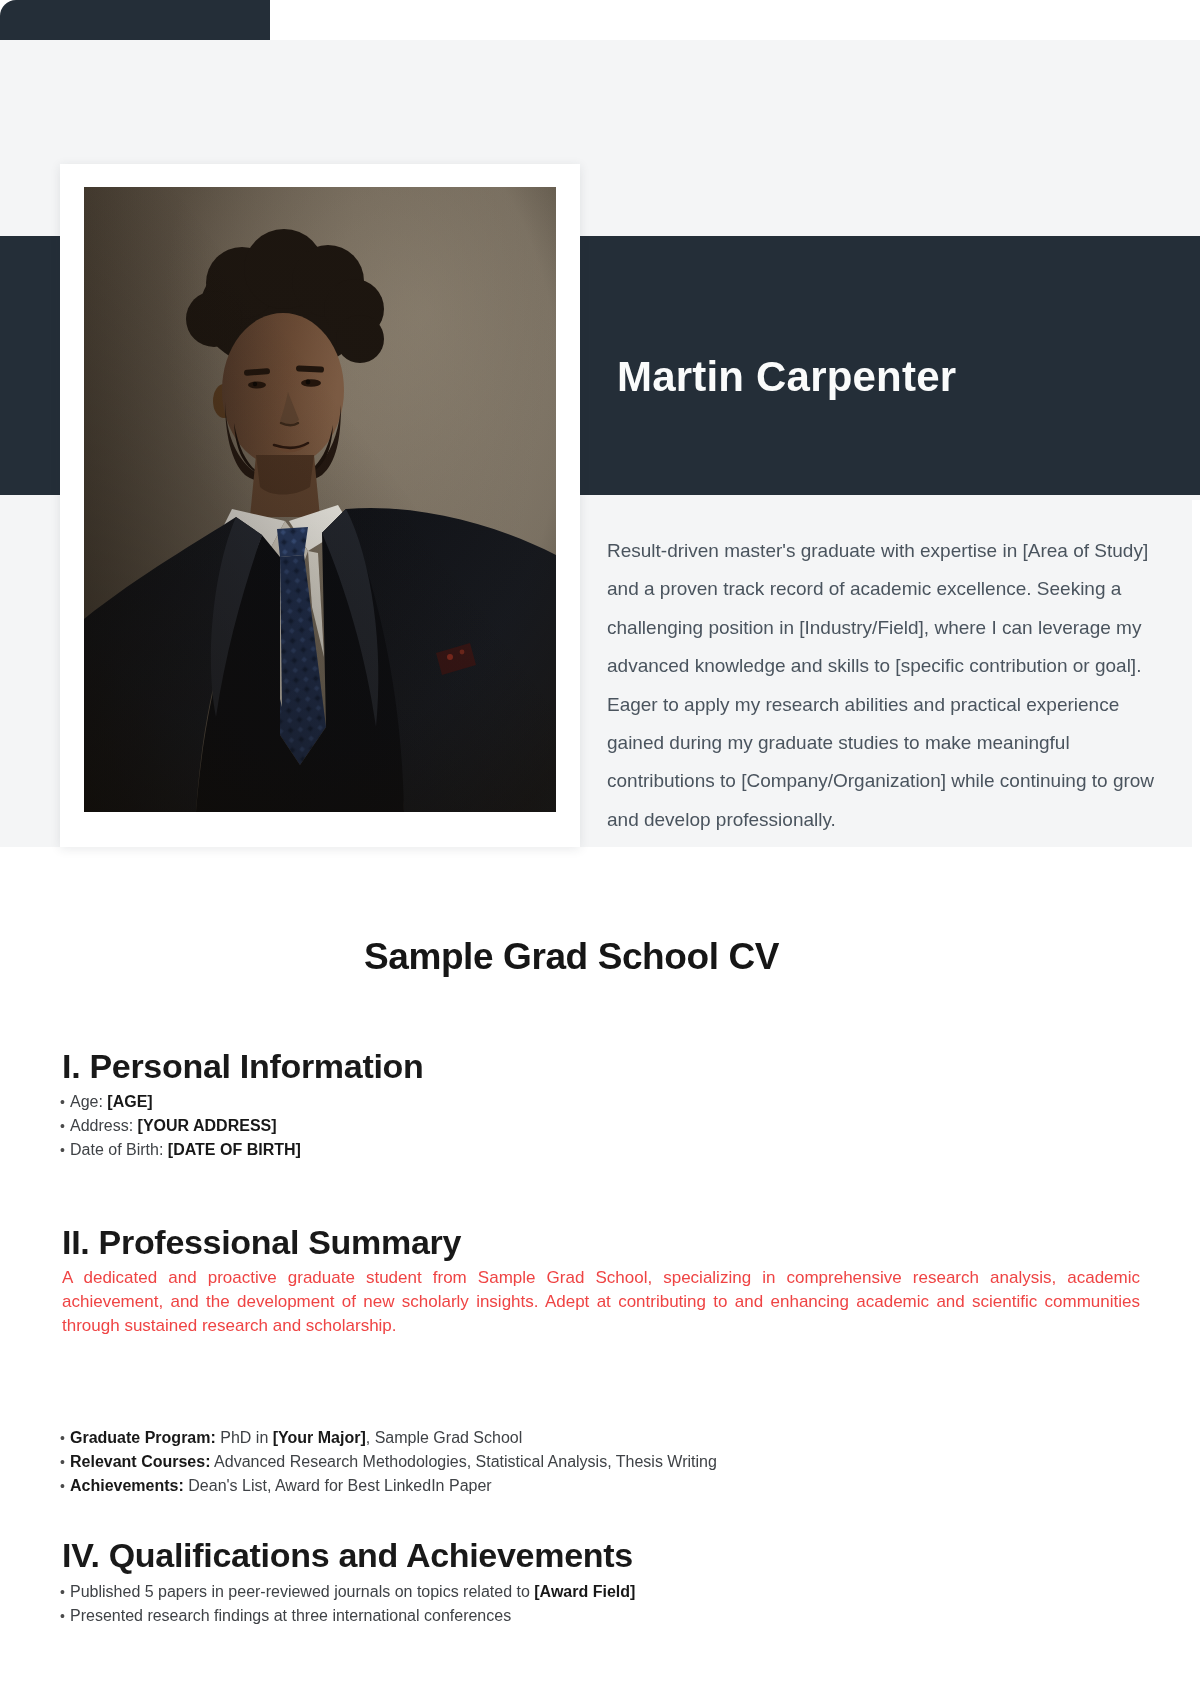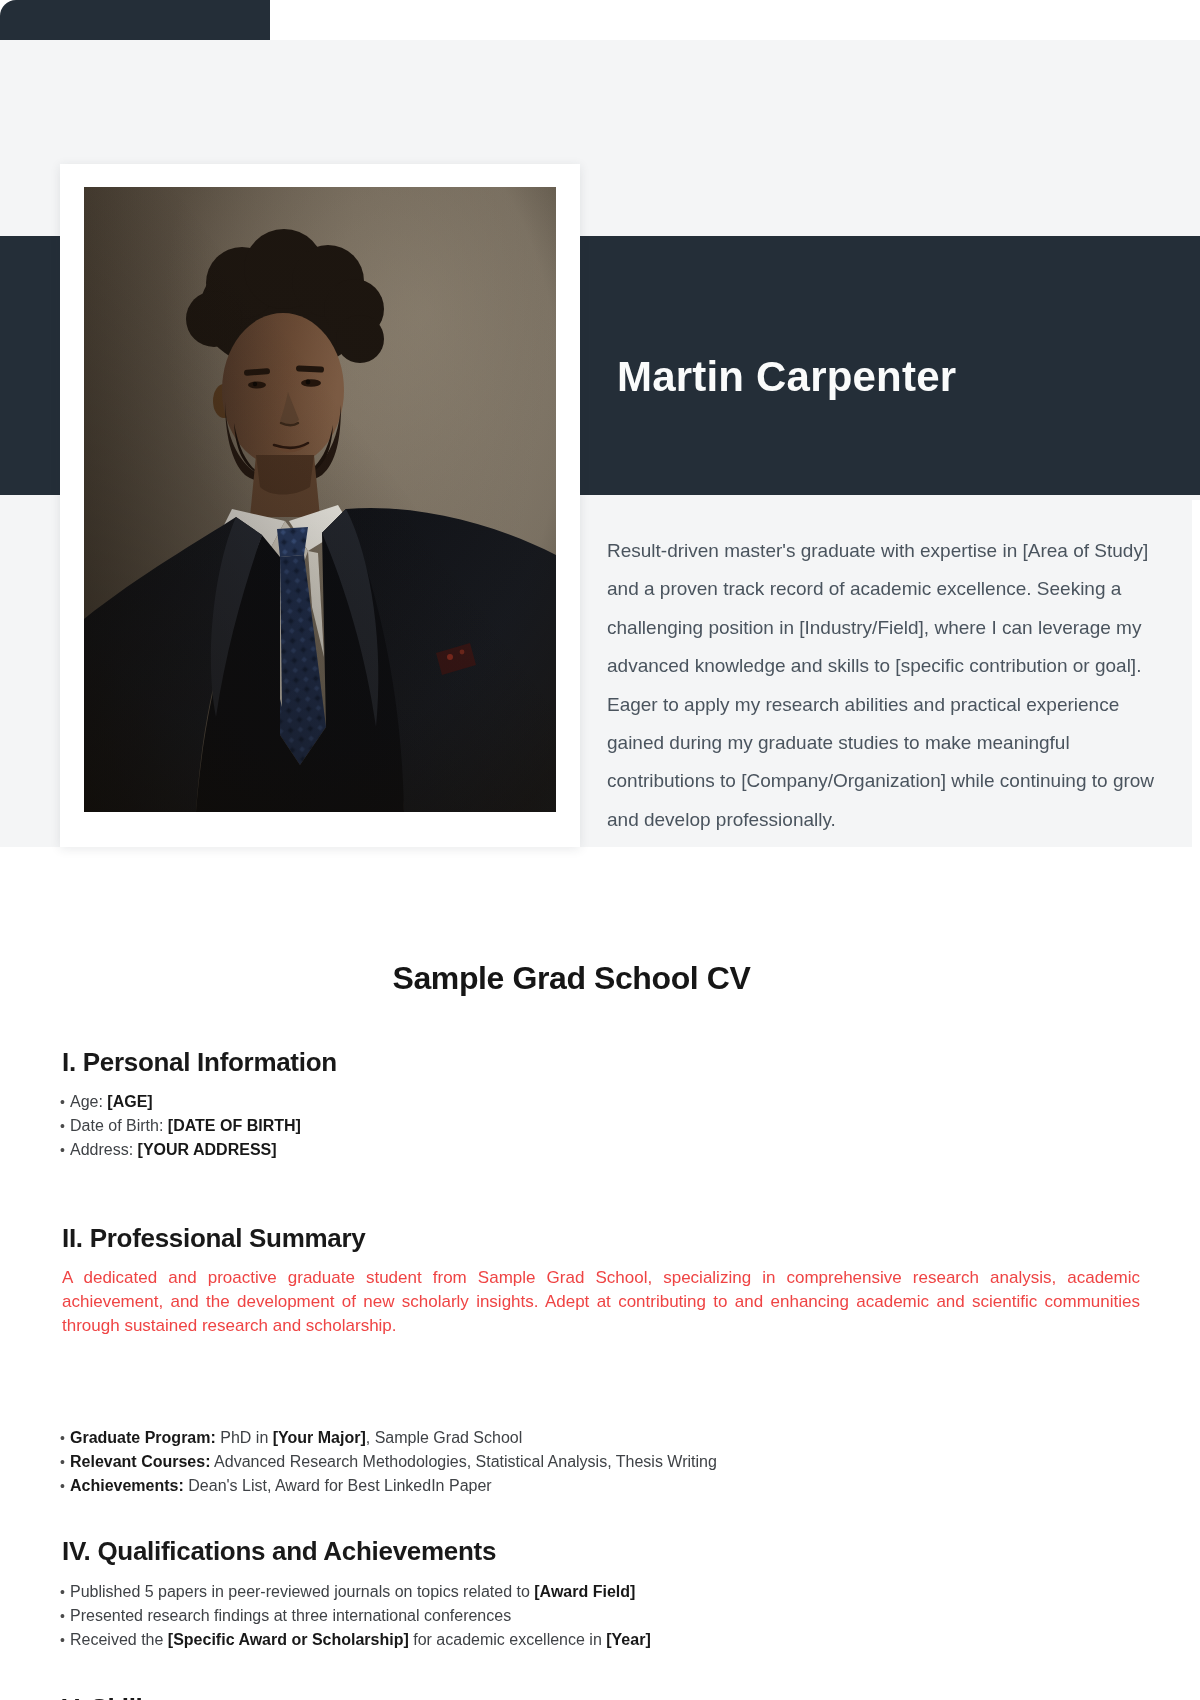"Sample Grad School CV" .doc-title { font-size: 32px -> 37px; top: 960px -> 936px }
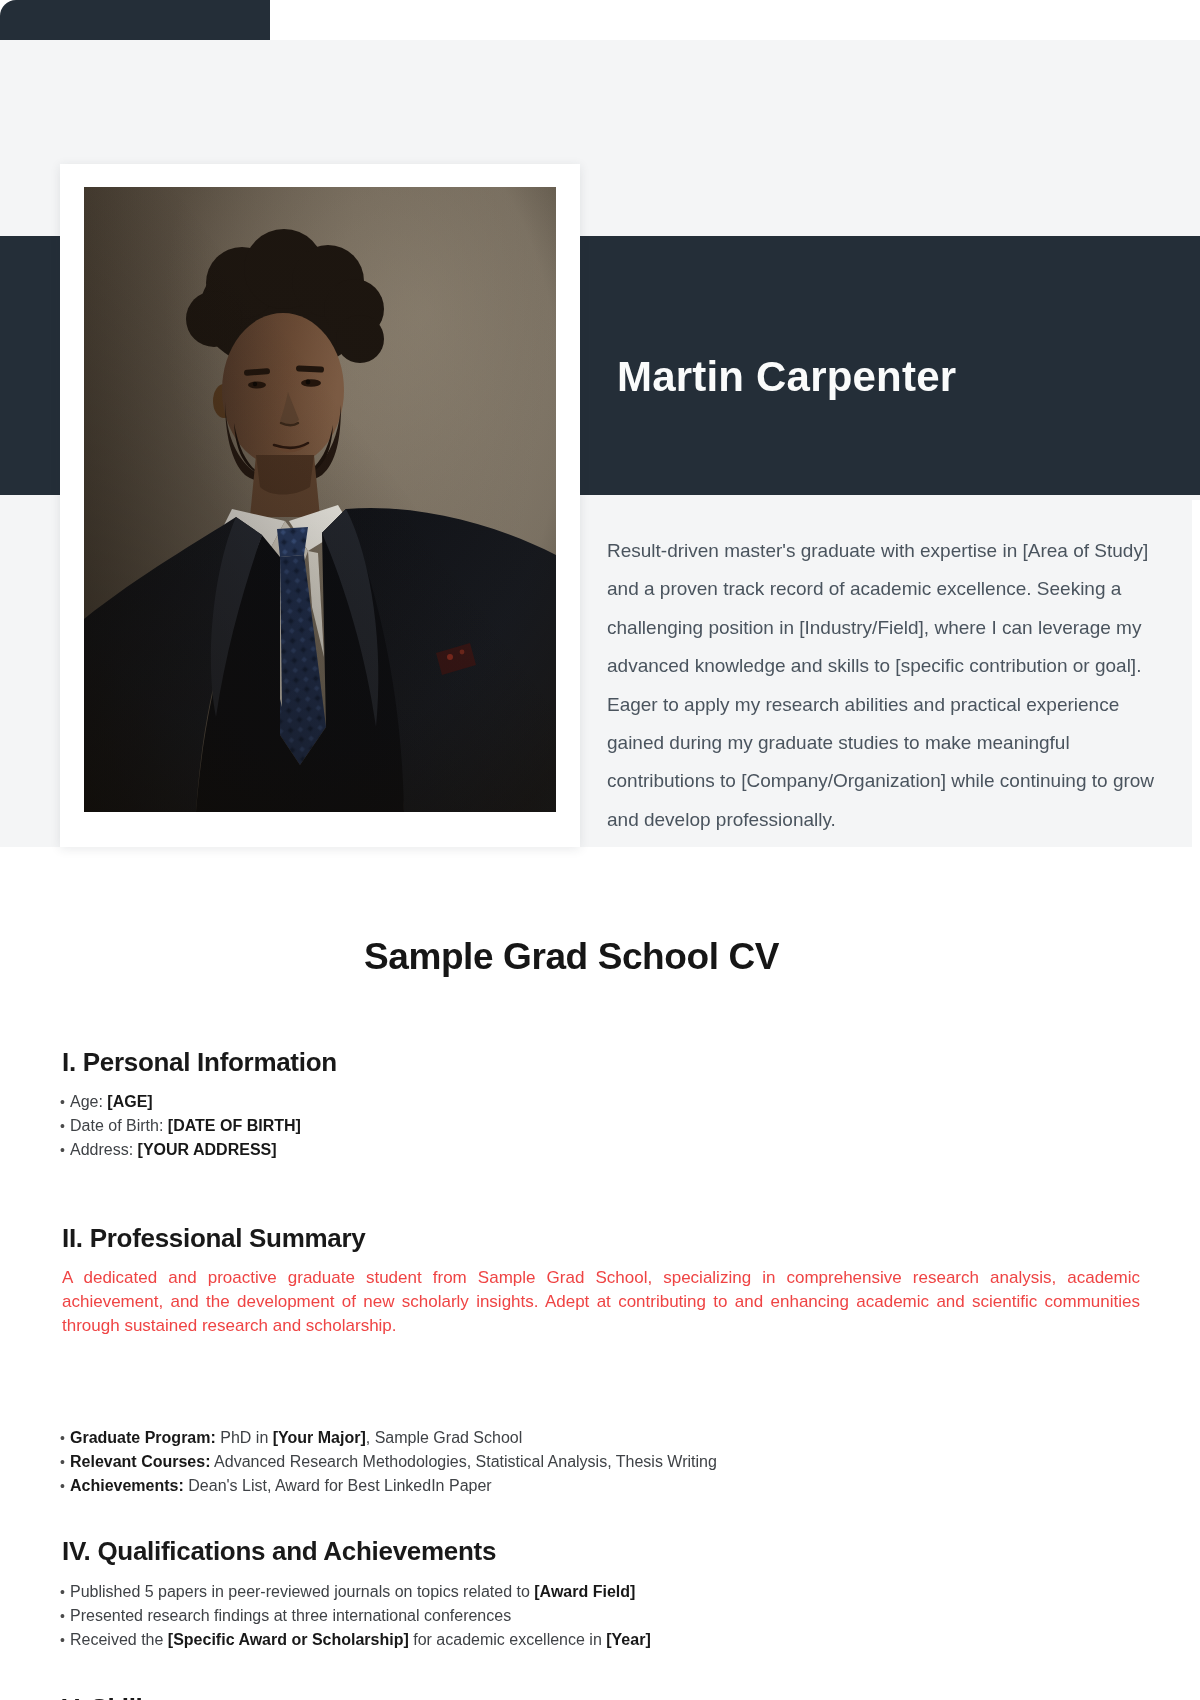"I. Personal Information" .section-heading { font-size: 26px -> 34px }
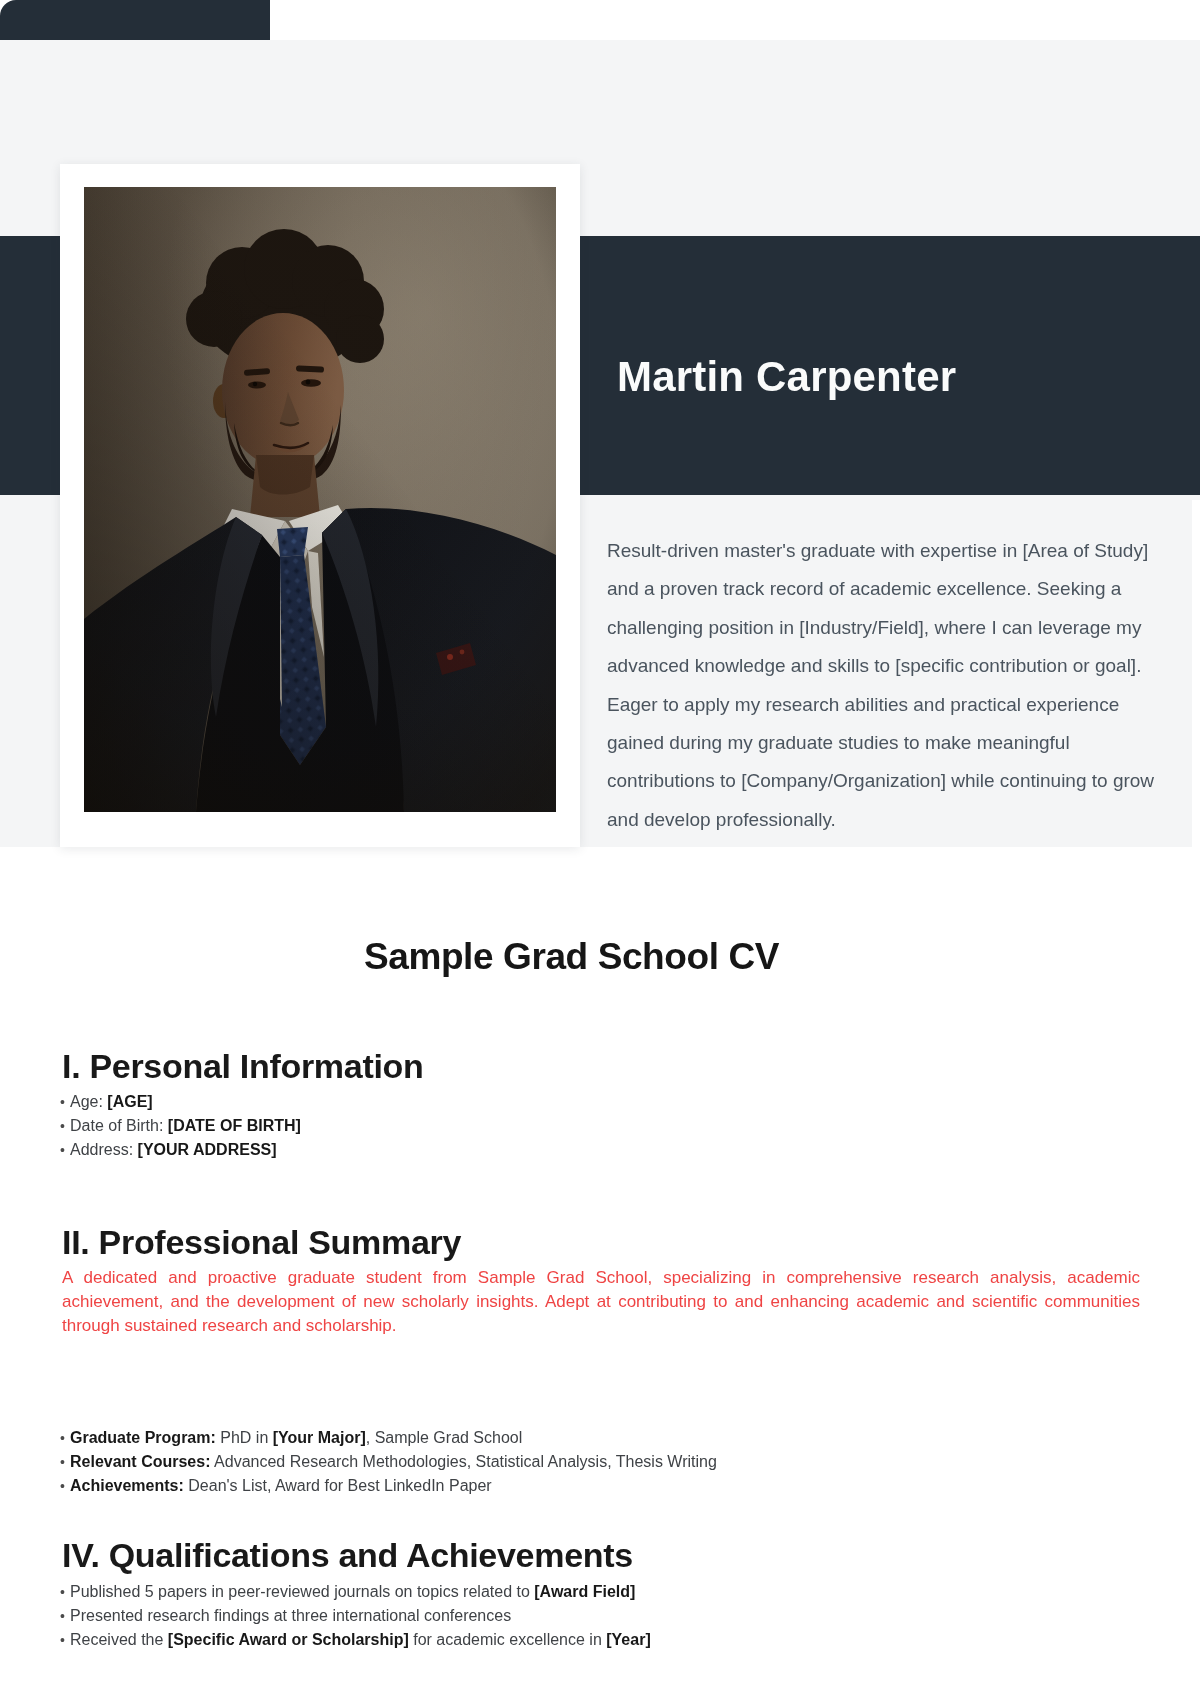"• Date of Birth: [DATE" div.bullet { order: before "• Address: [YOUR ADDRESS]" -> after "• Address: [YOUR ADDRESS]" }
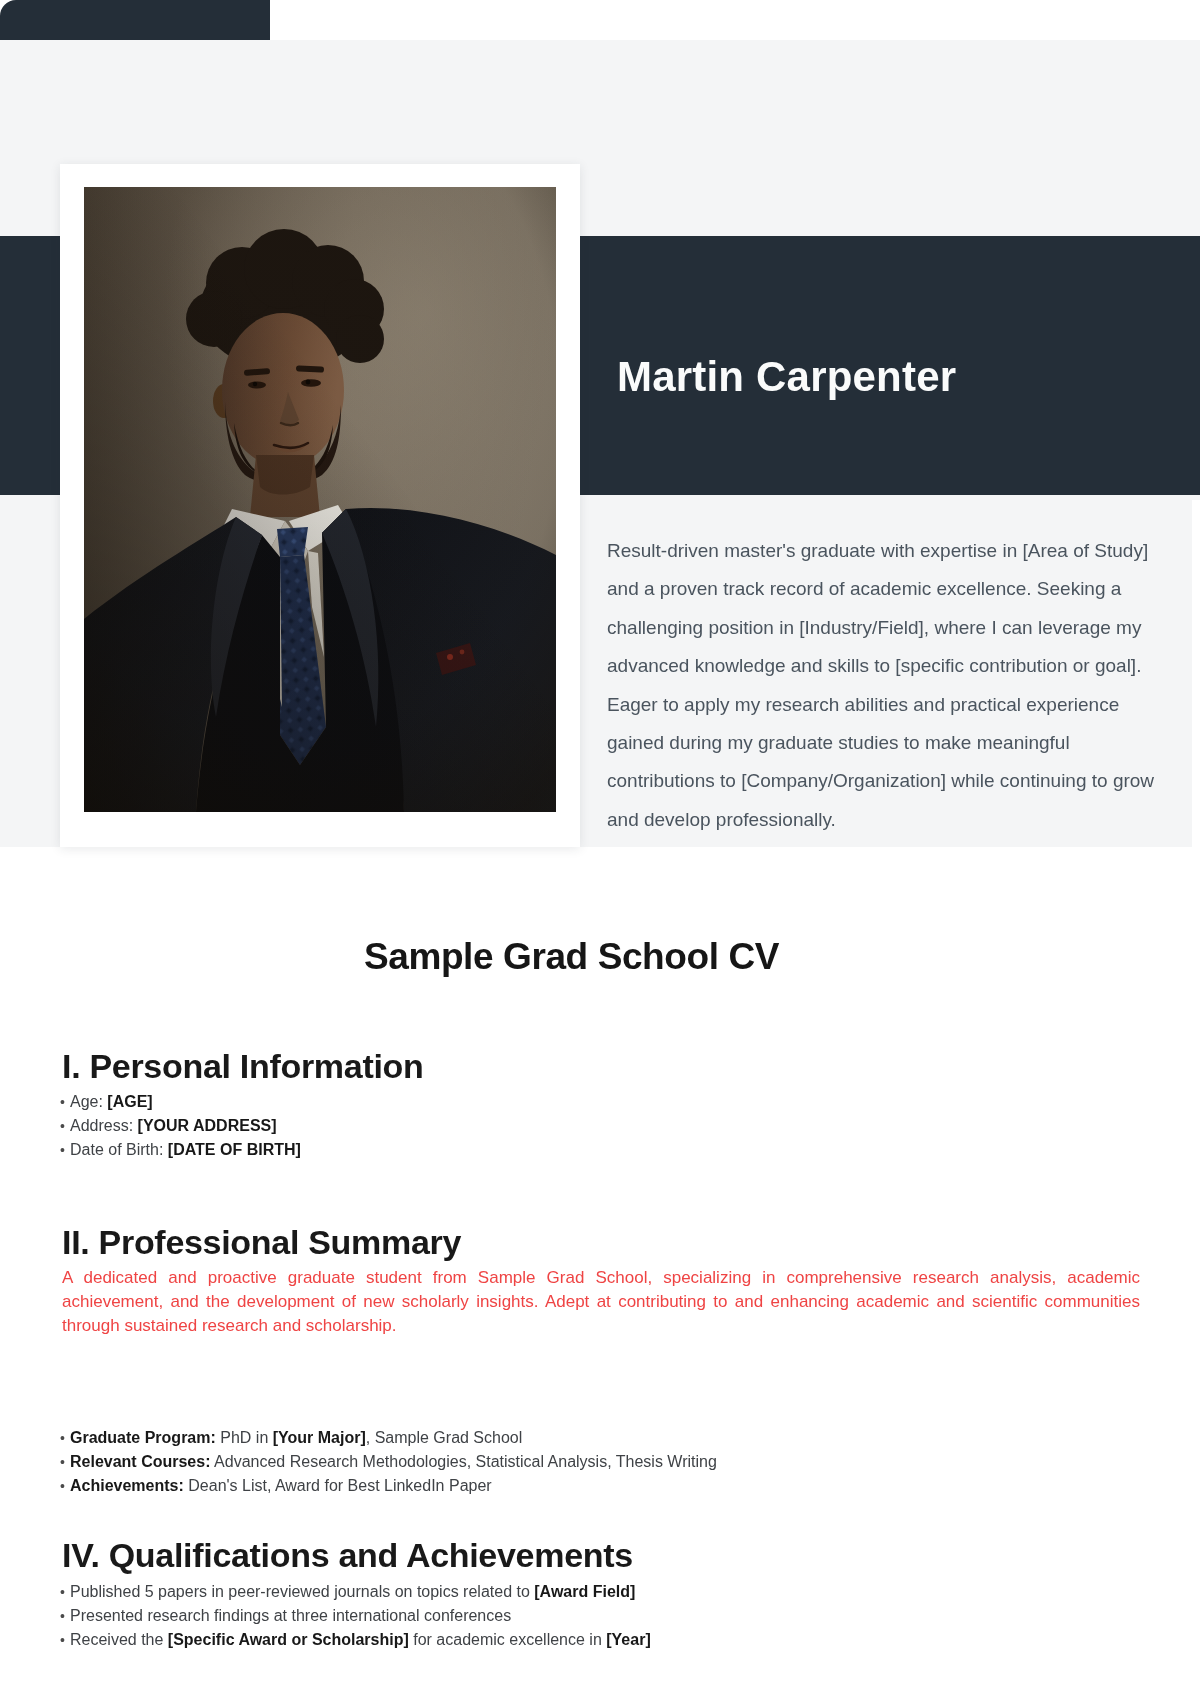"• Received the [Specific Award" div.bullet { html: <div><span>•</span><span>Received the </span><span>[Specific Award or Scholarship]</span><span> for academic excellence in </span><span>[Year]</span></div> -> none }
